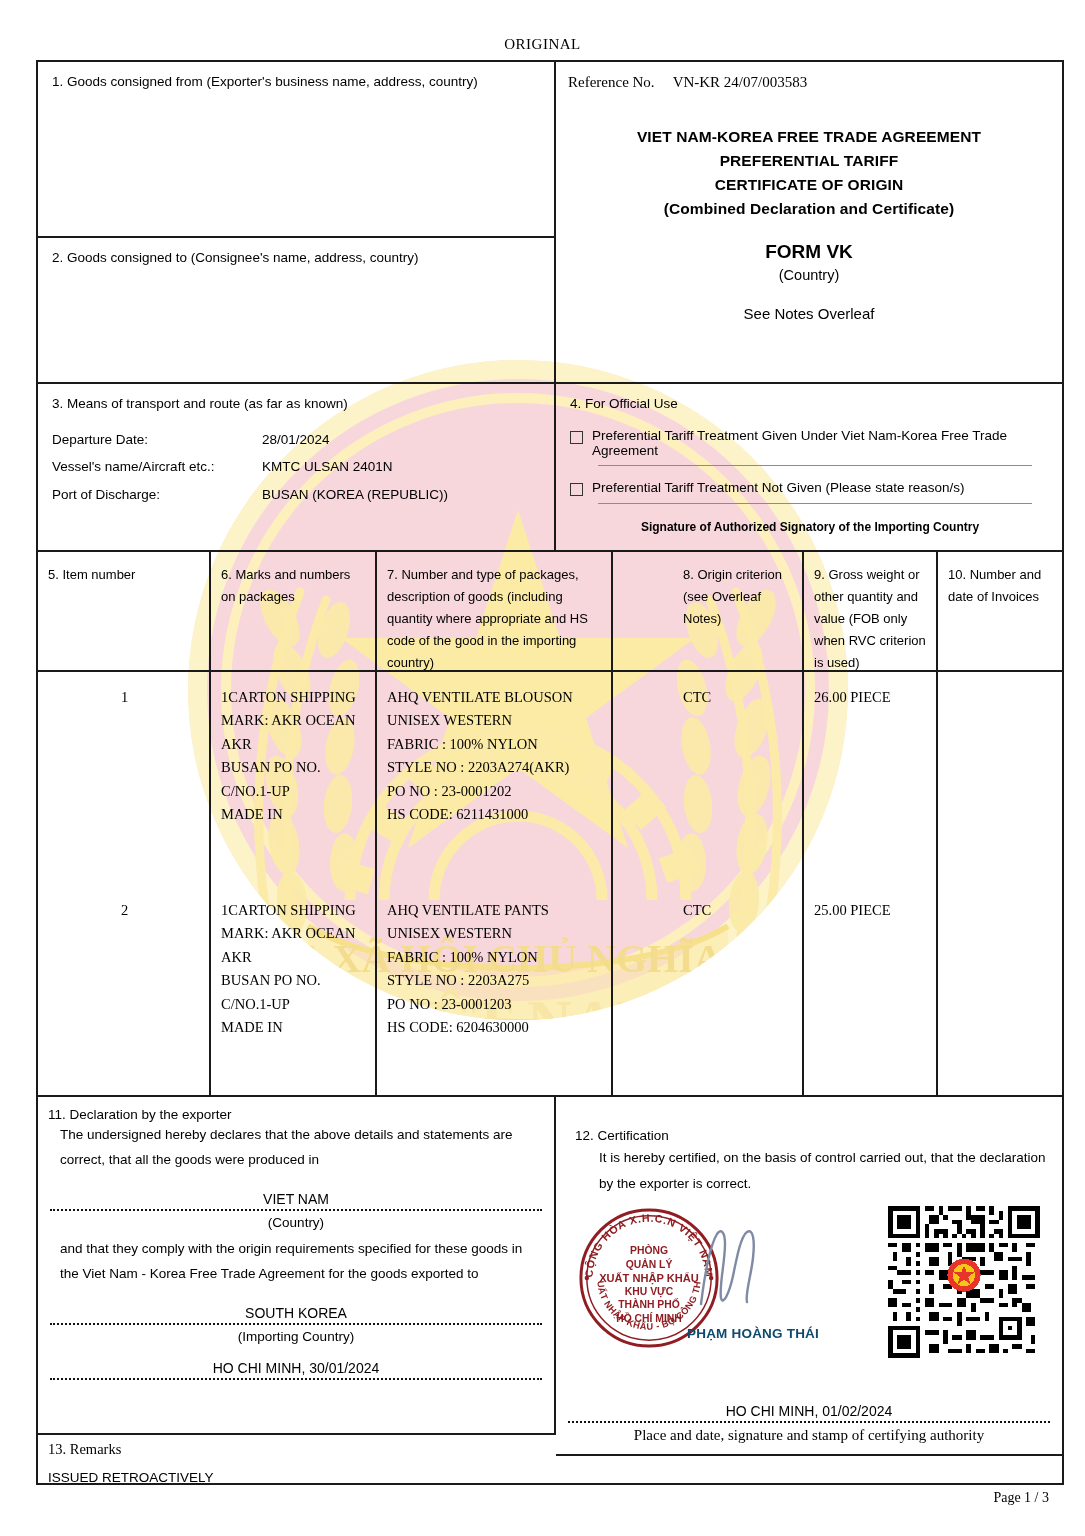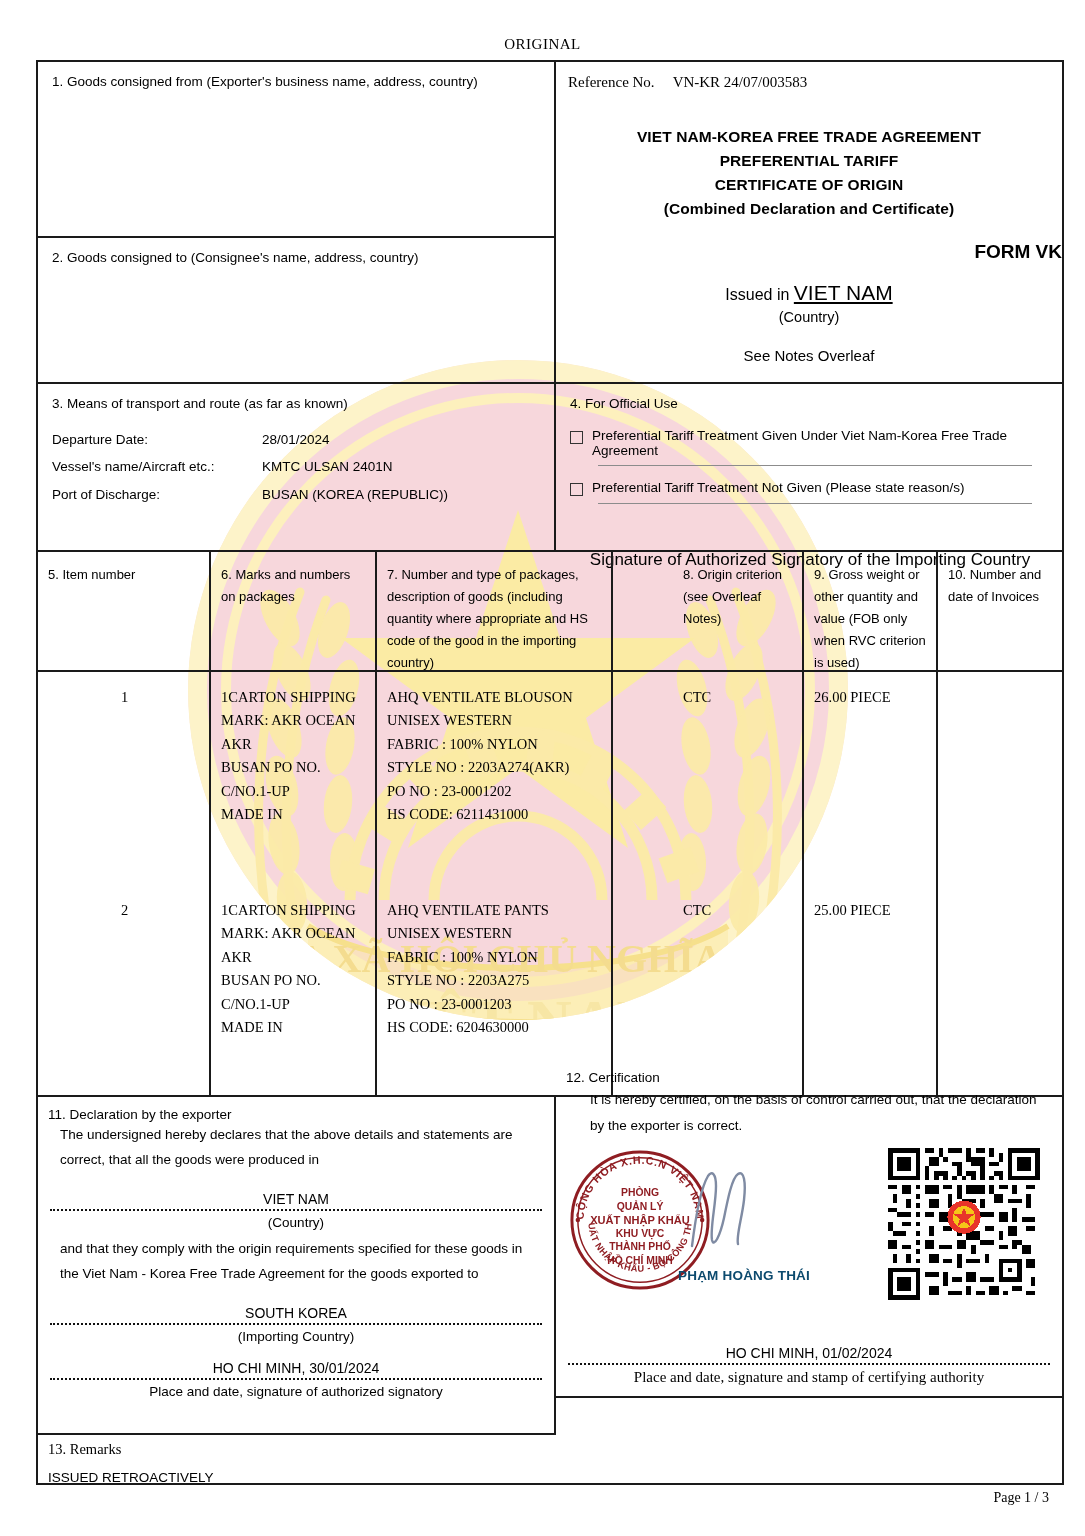"FORM VK" .title-block .formvk { text-align: right -> none }
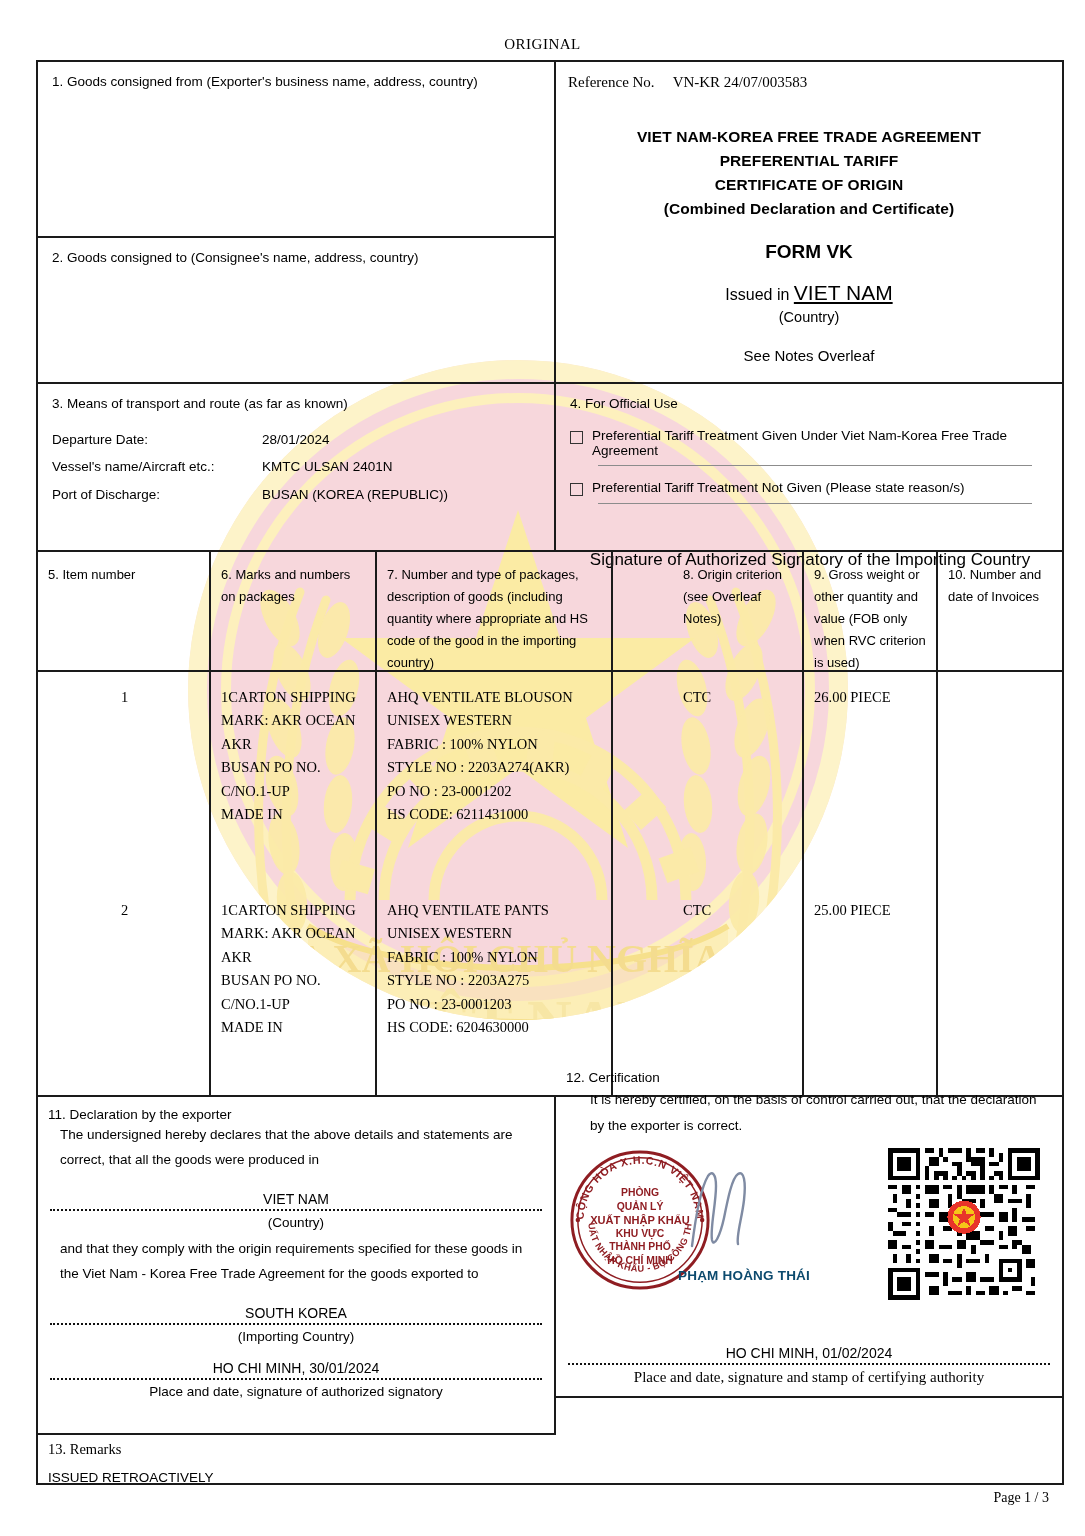"Issued in VIET NAM" div.issued { html: <div> <span>Issued in</span> <u>VIET NAM</u> </div> -> none }
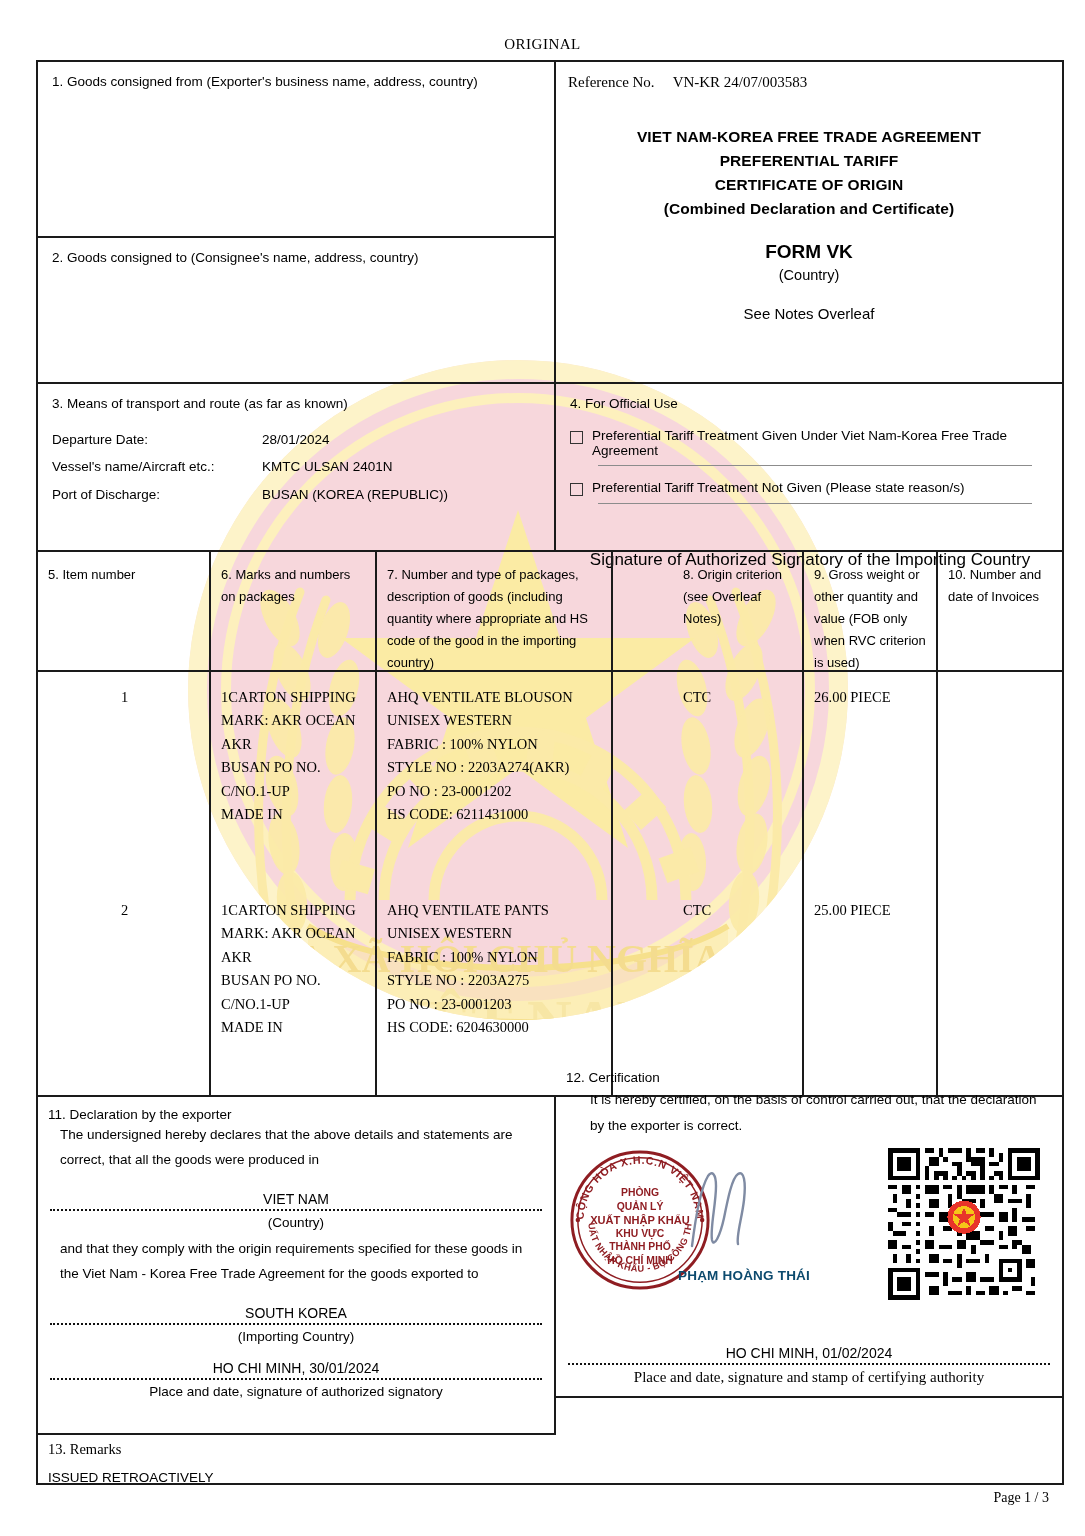"Signature of Authorized Signatory of" .sig-importing { font-size: 17px -> 12px; font-weight: none -> bold; margin-top: 46px -> 16px }
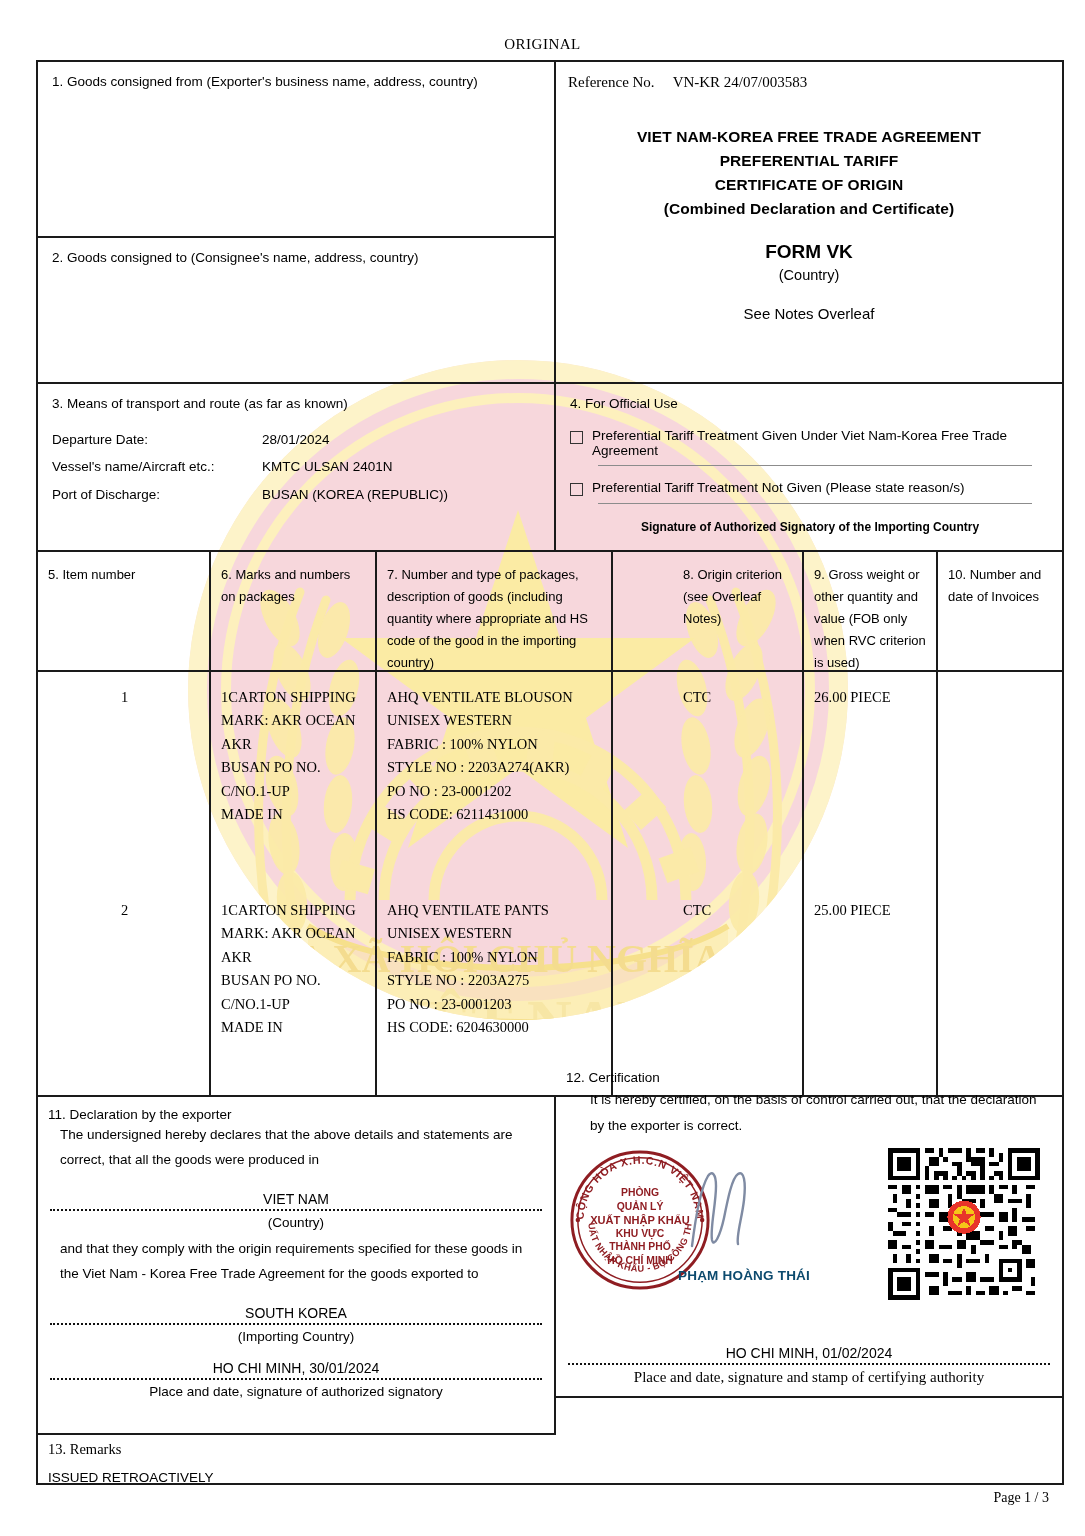"12. Certification" #box12 { padding-left: none -> 9px; top: 998px -> 1056px }
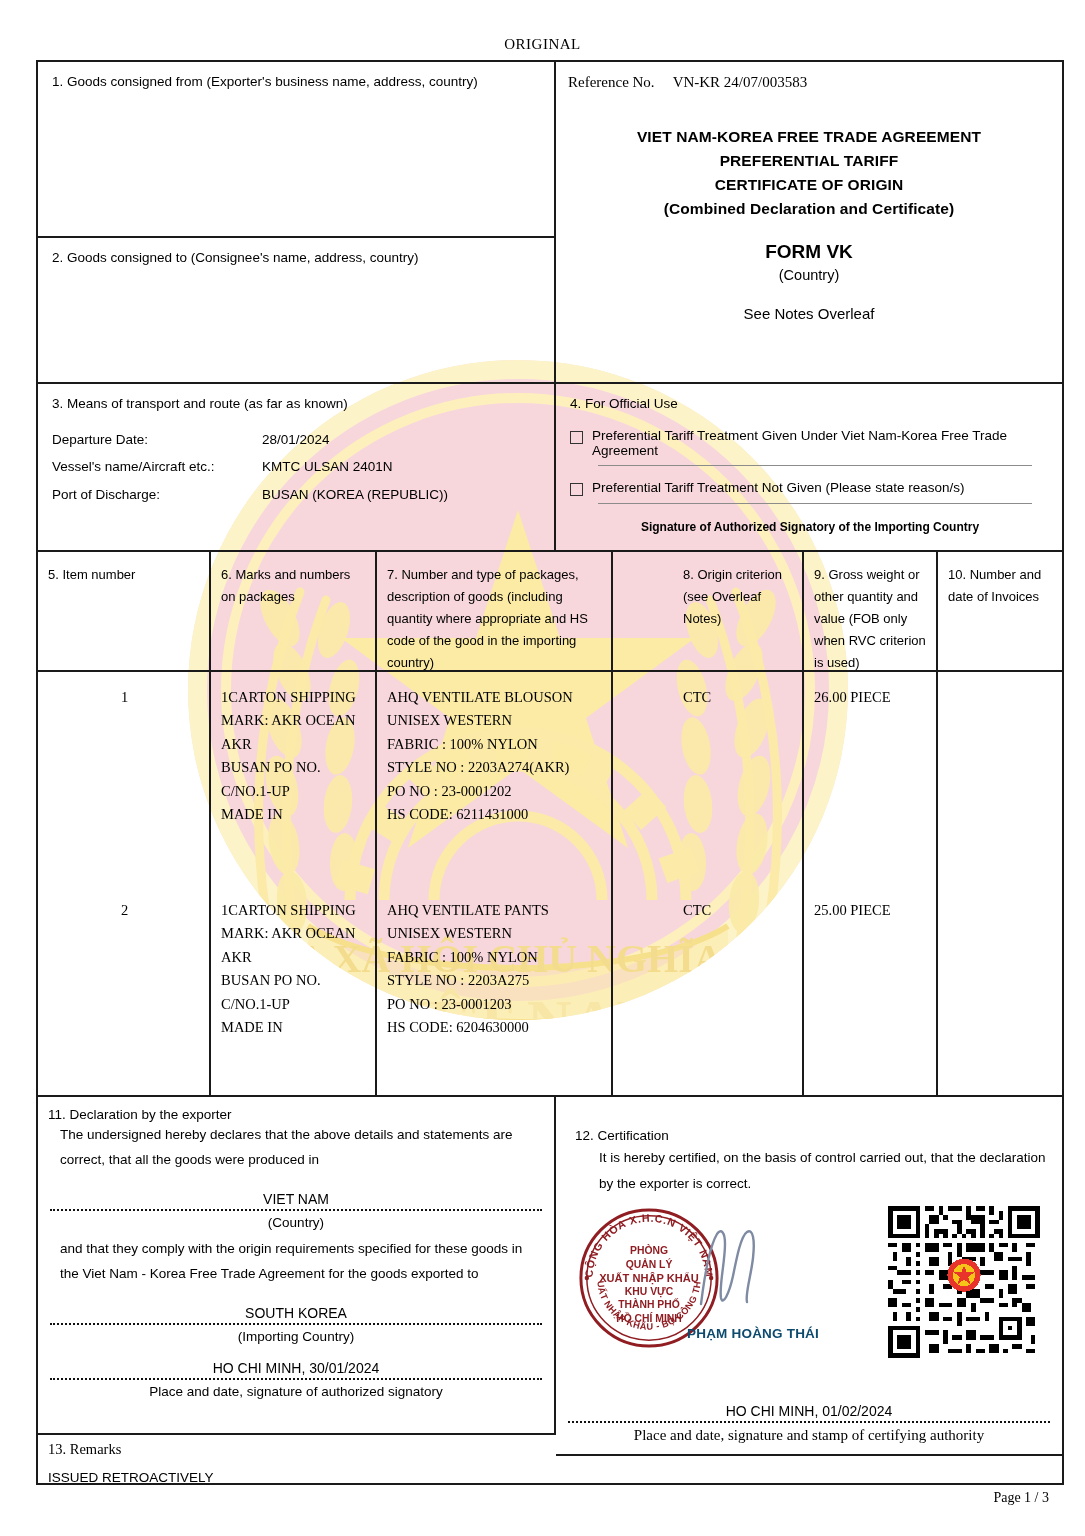"Place and date, signature of" div.dot-caption { html: <div>Place and date, signature of authorized signatory</div> -> none }
